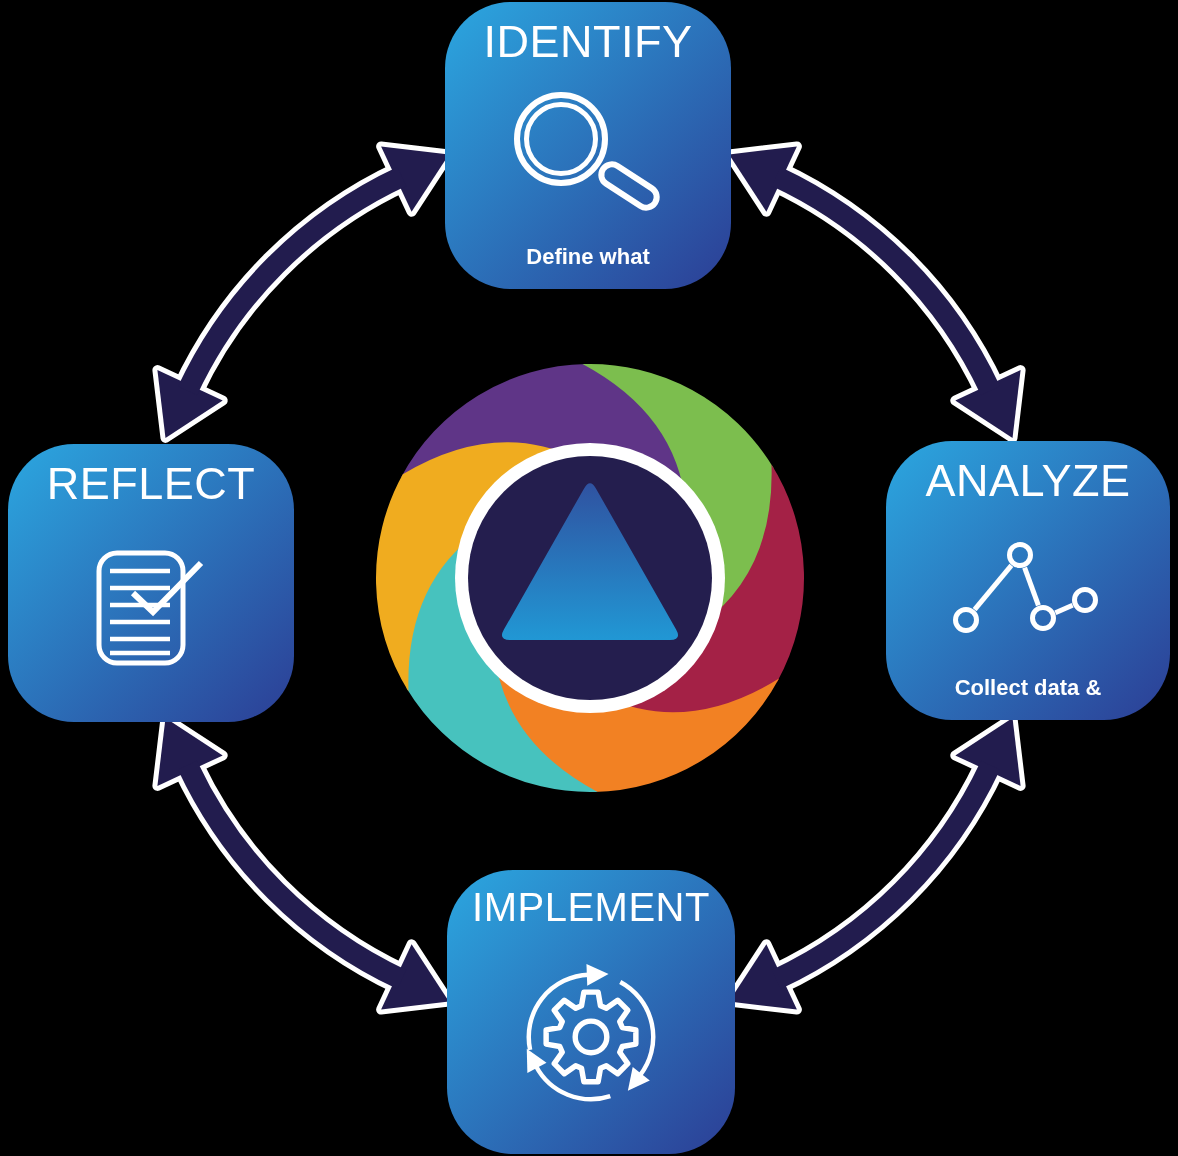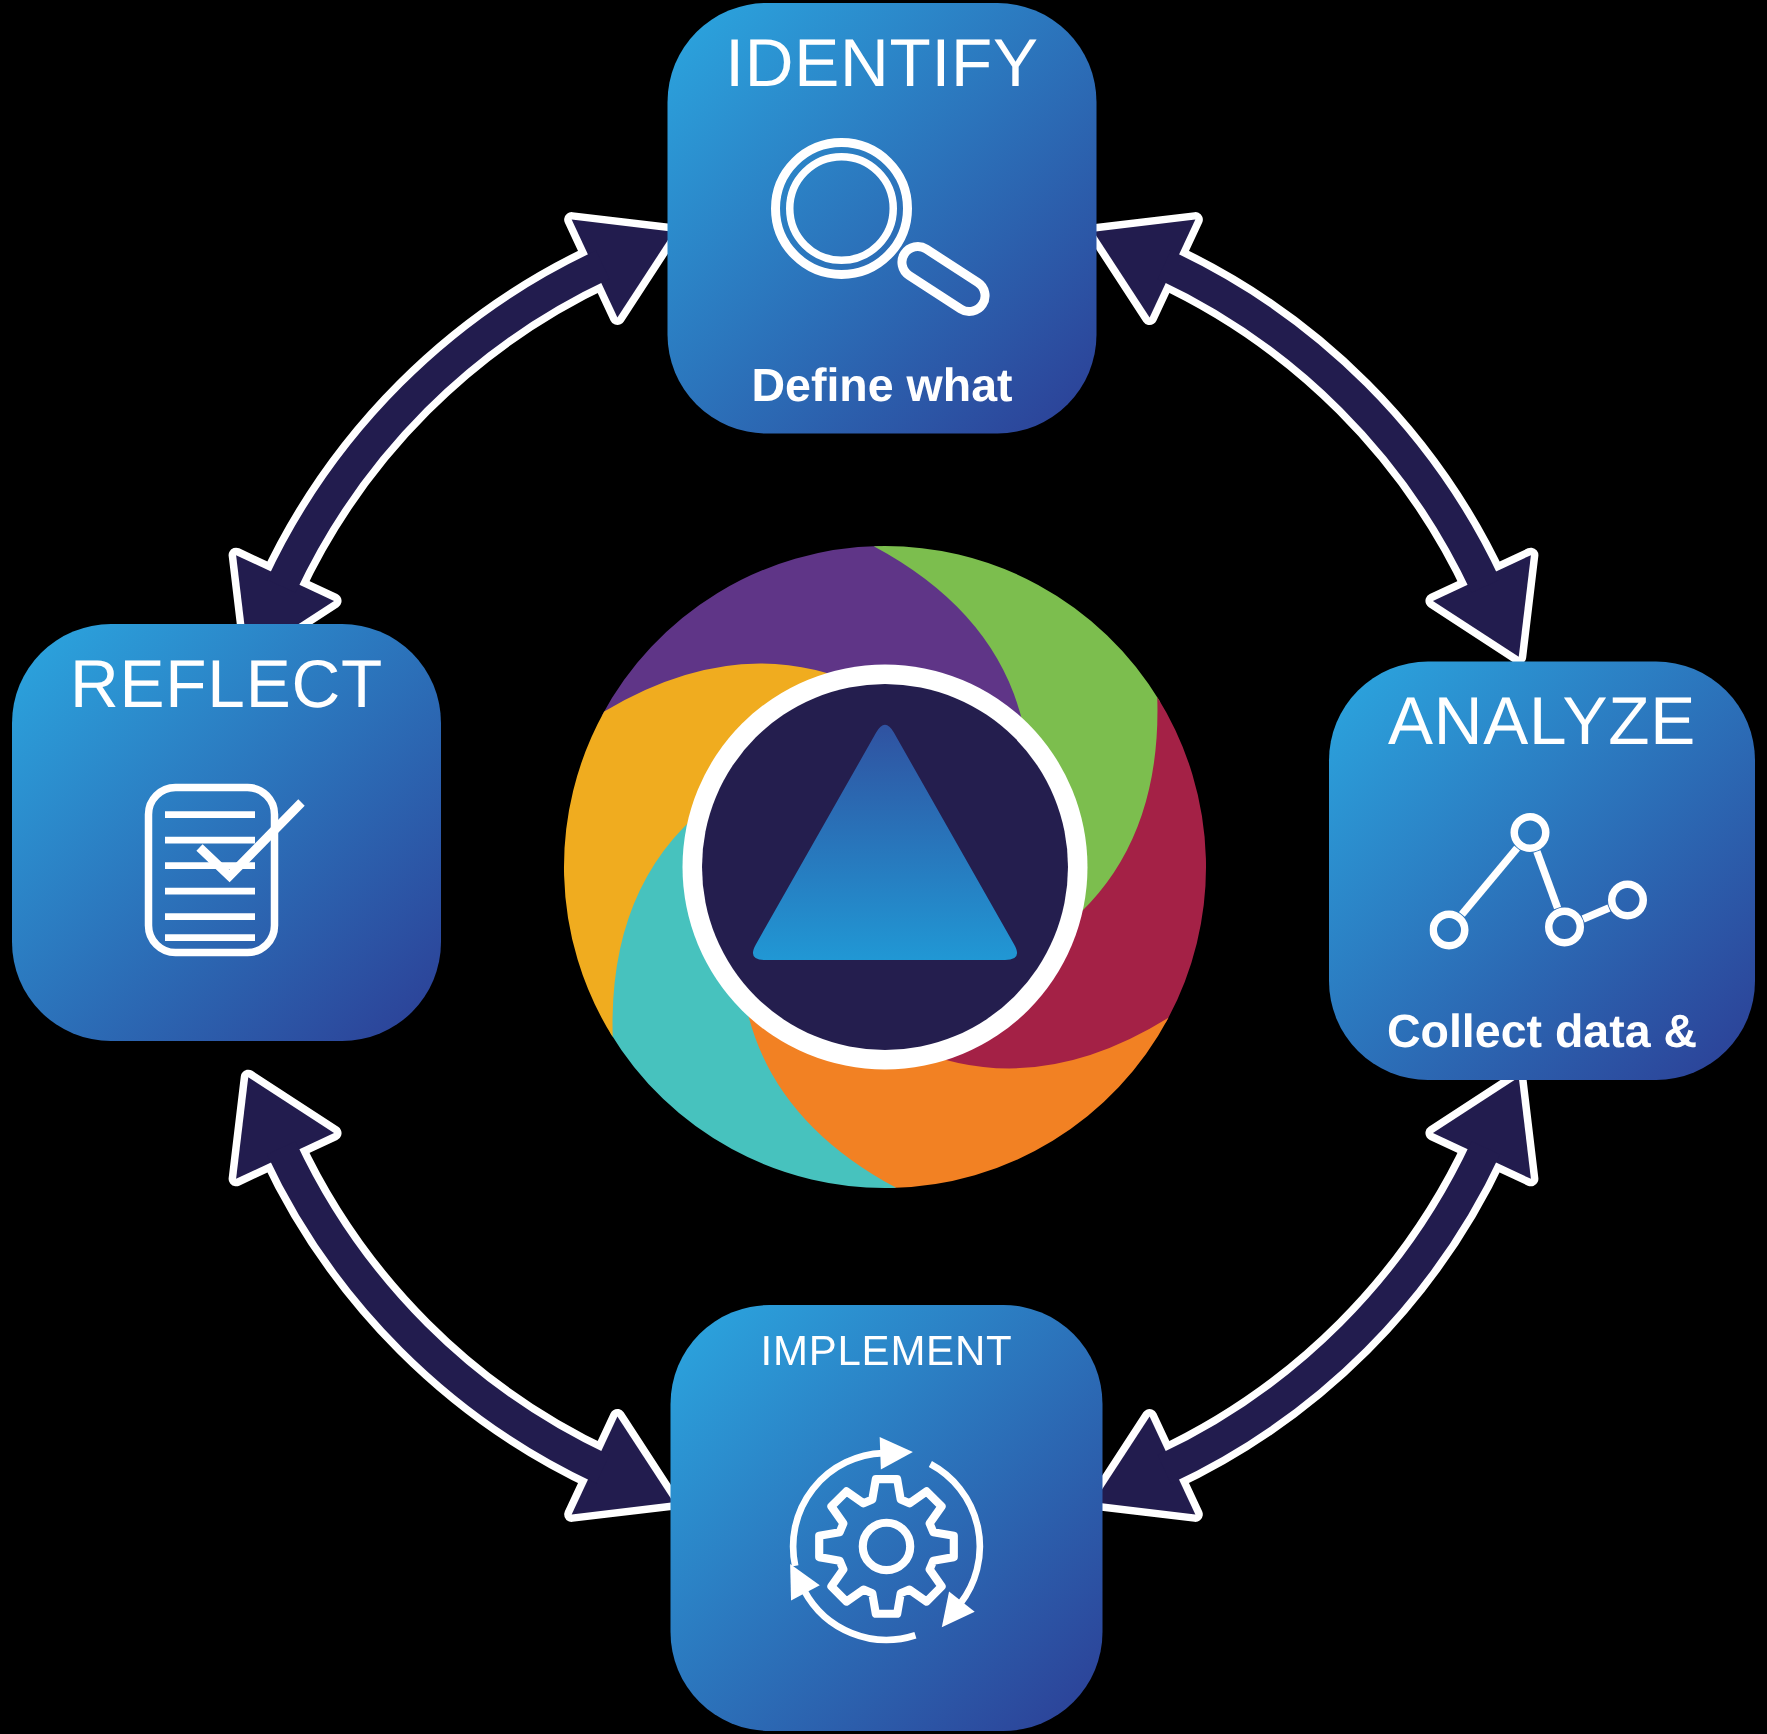"Define what" .node-desc { font-size: 31px -> 22px }
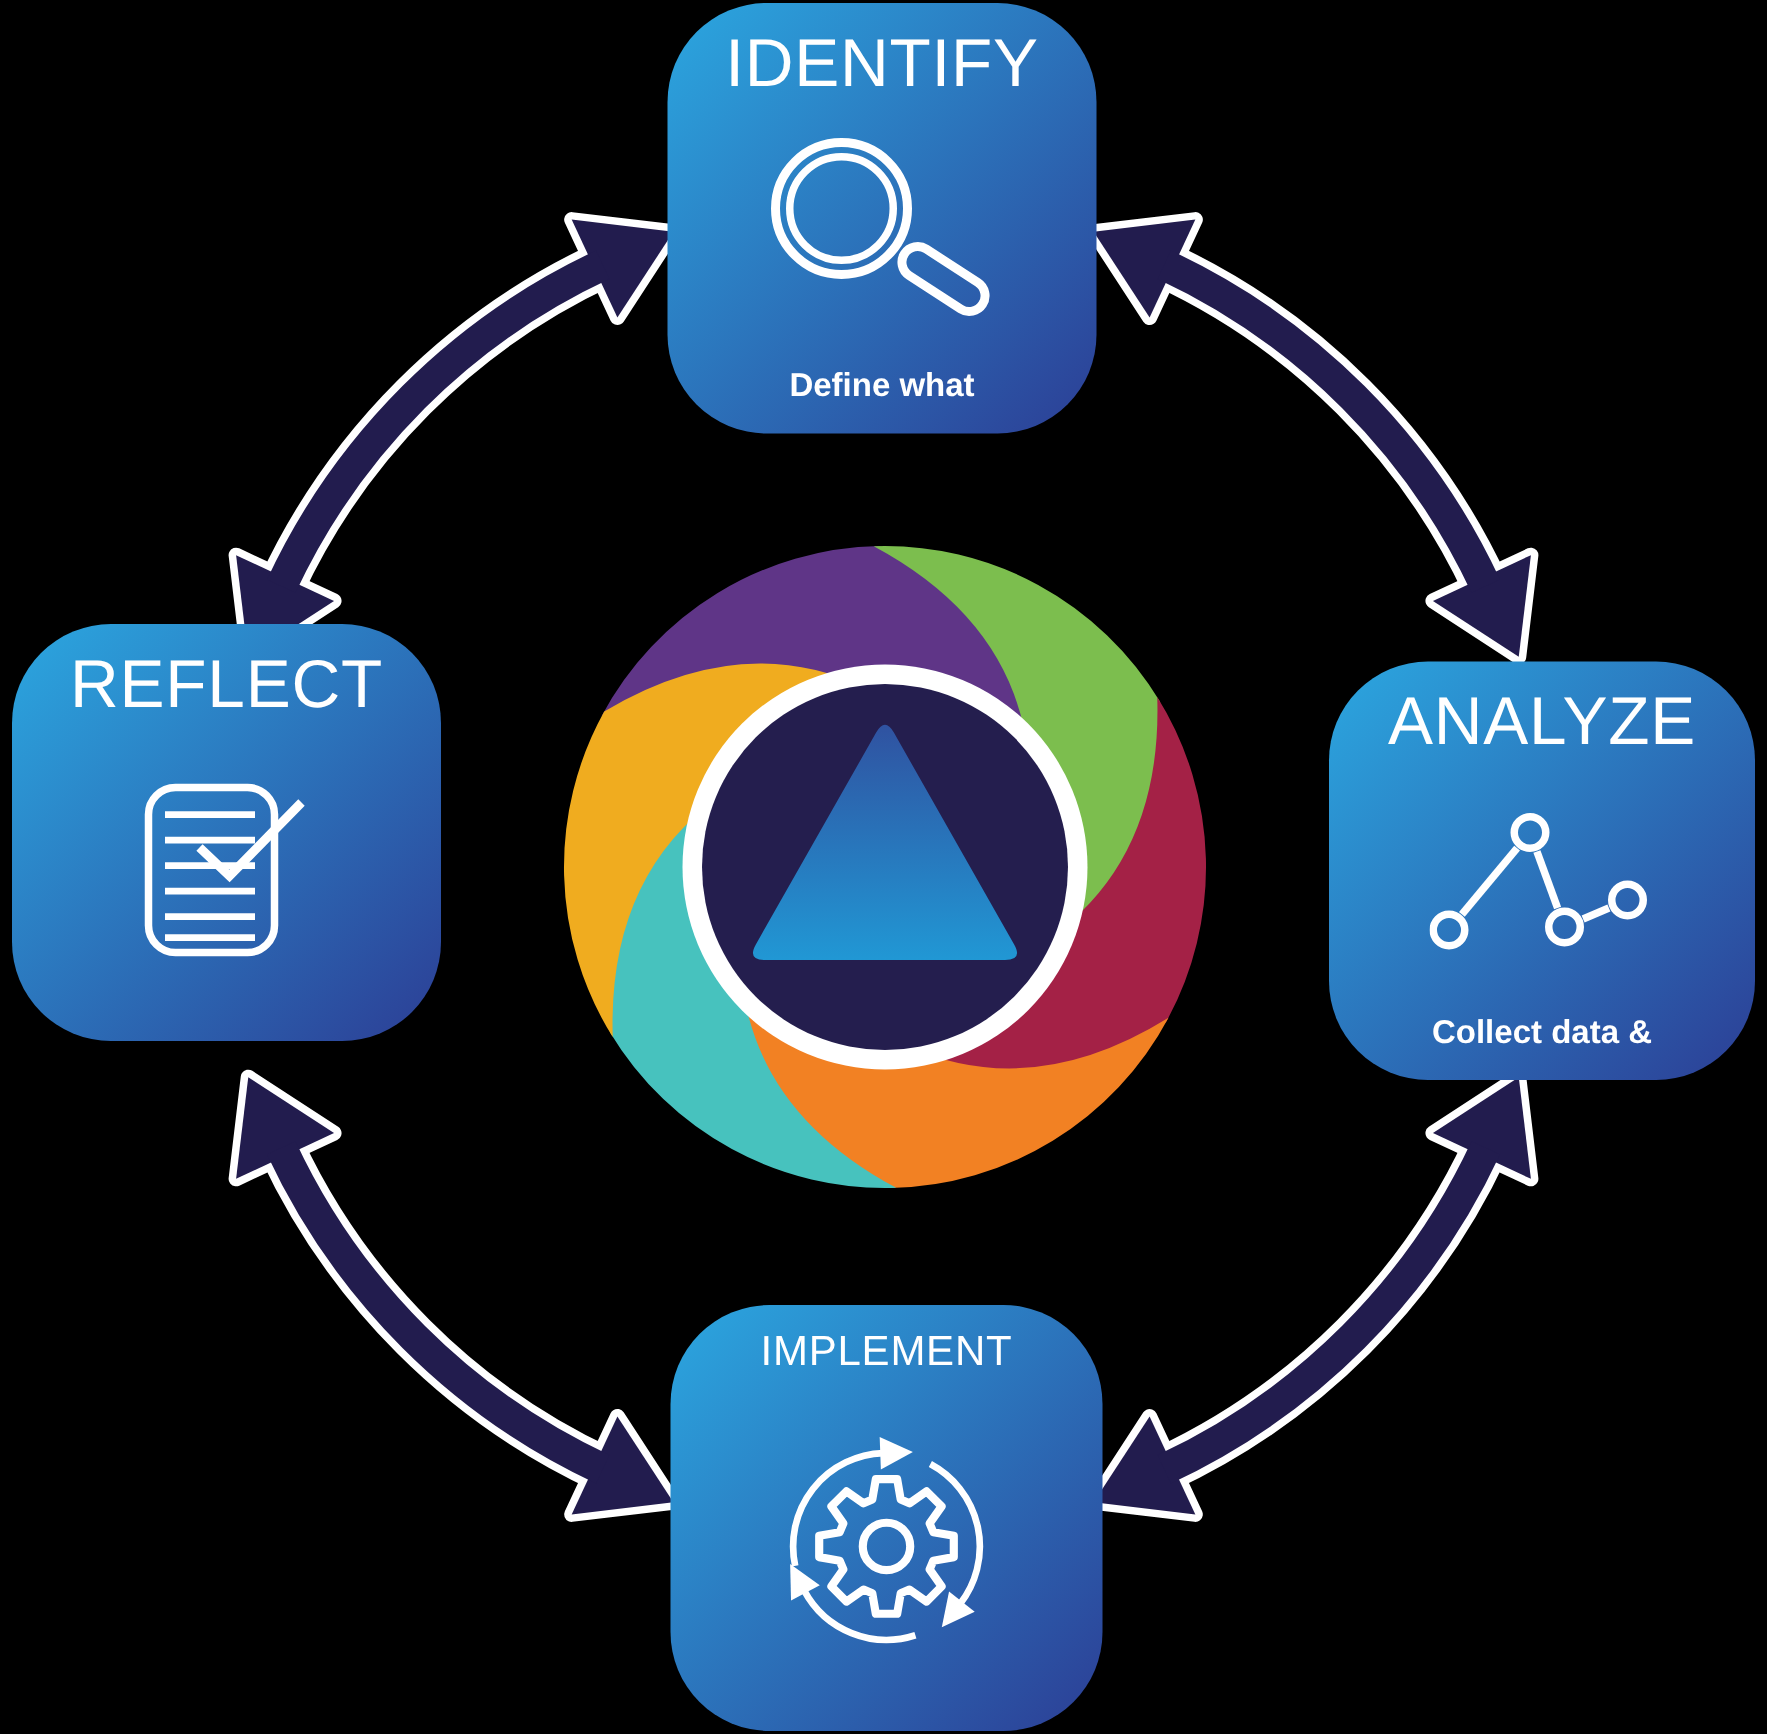"REFLECT" .node-reflect { top: 416px -> 444px }
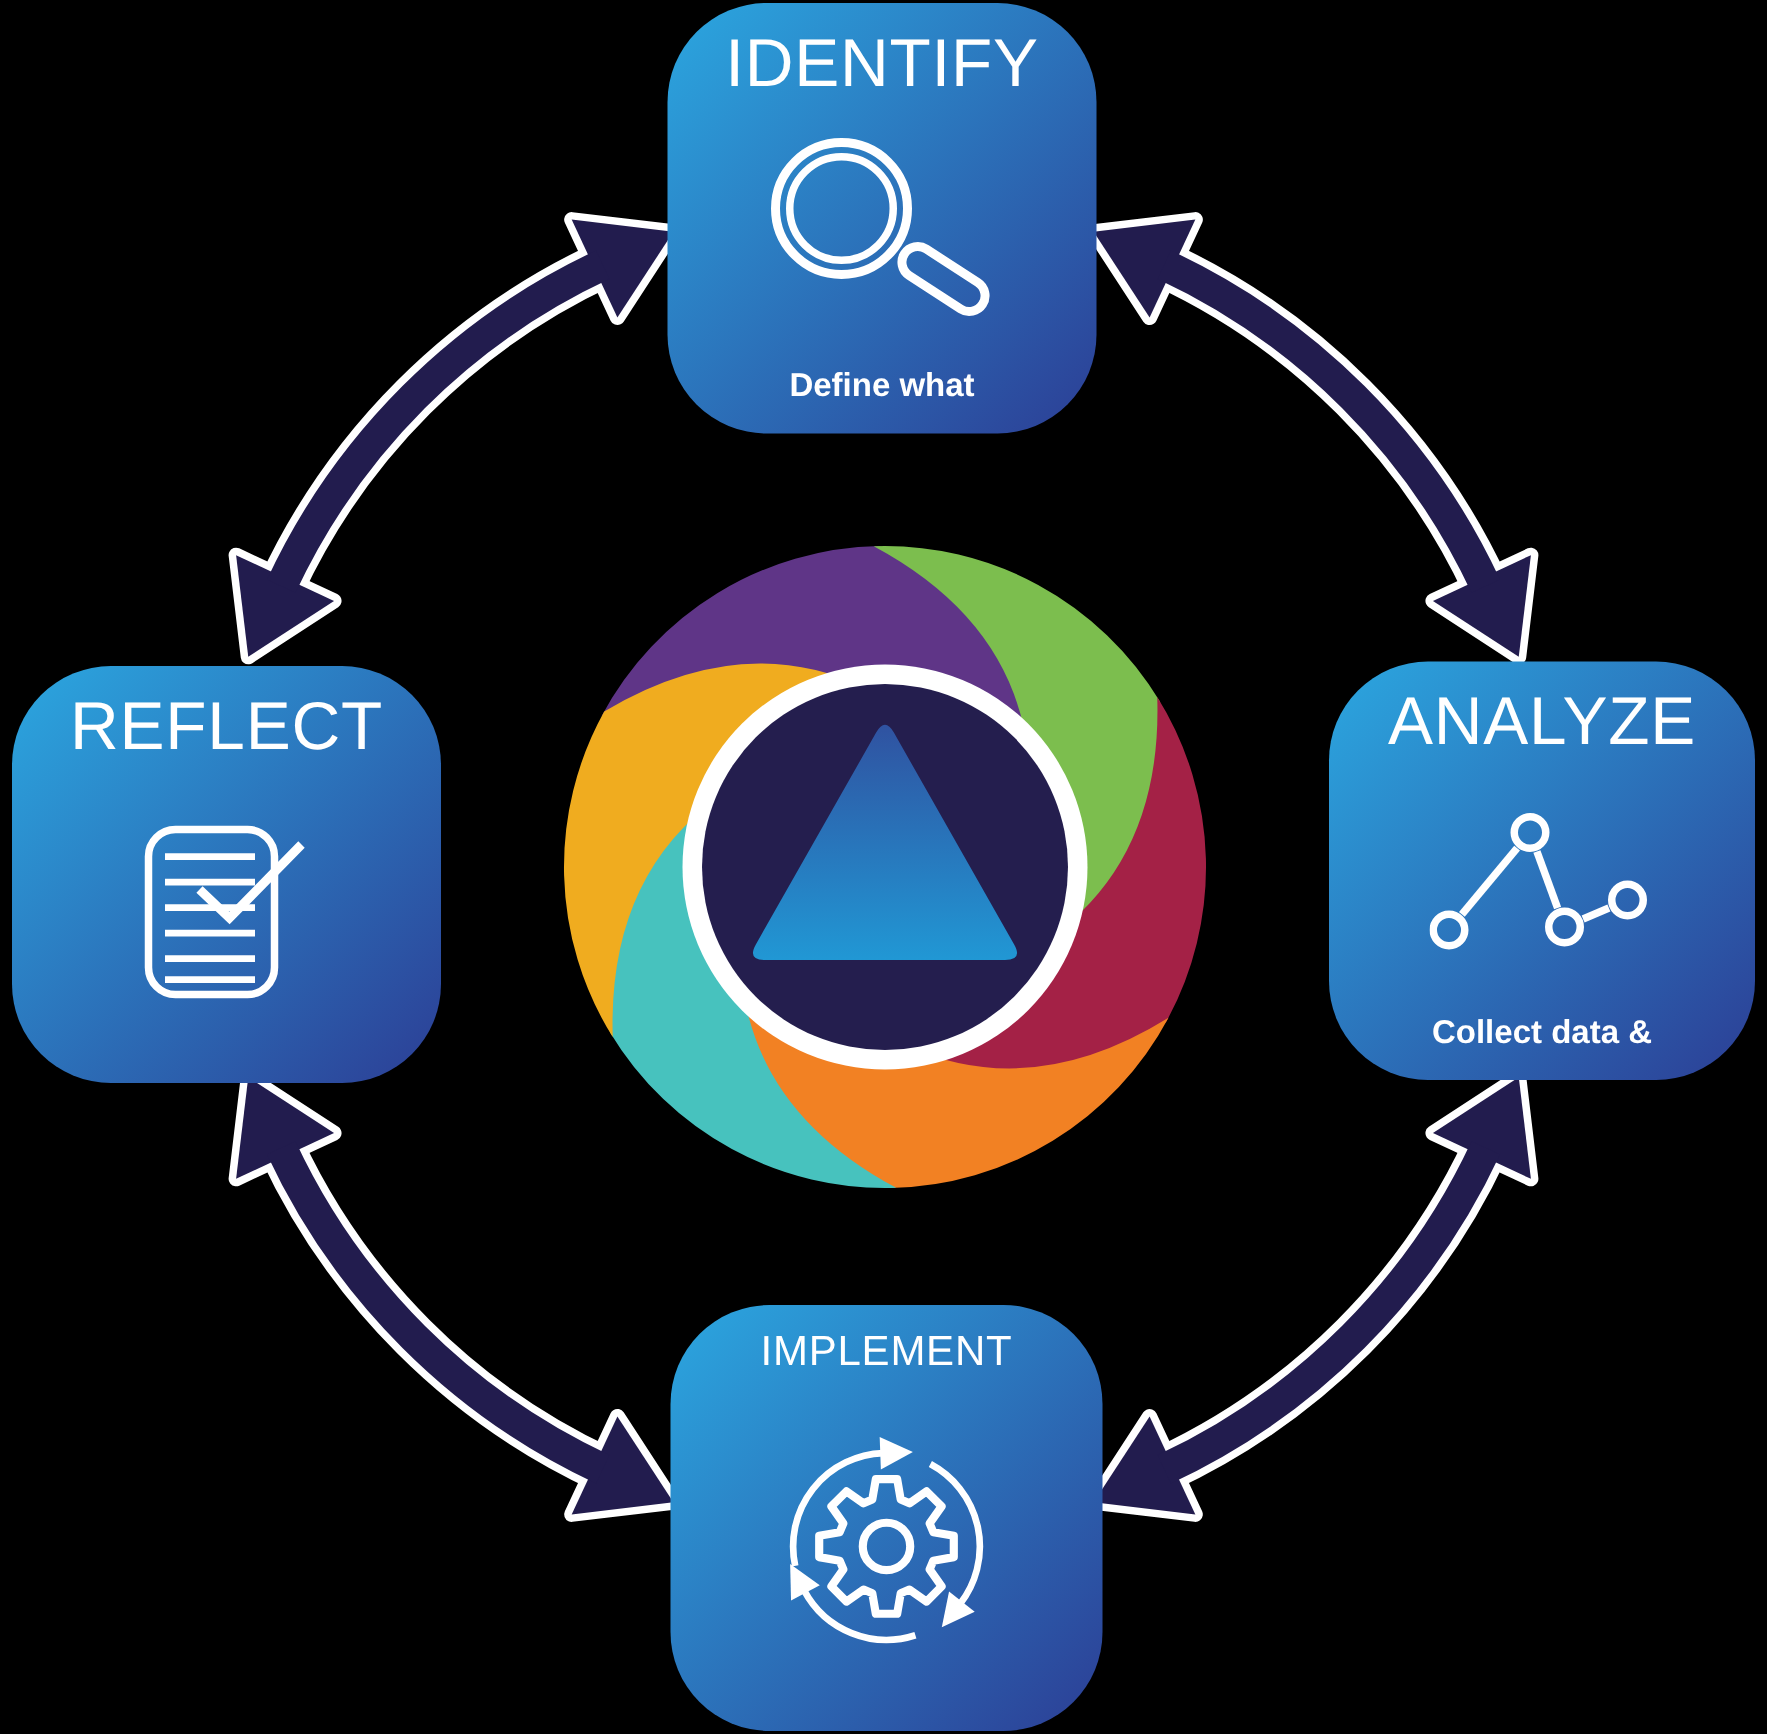"IMPLEMENT" .node-implement .node-title { font-size: 28px -> 40px }
